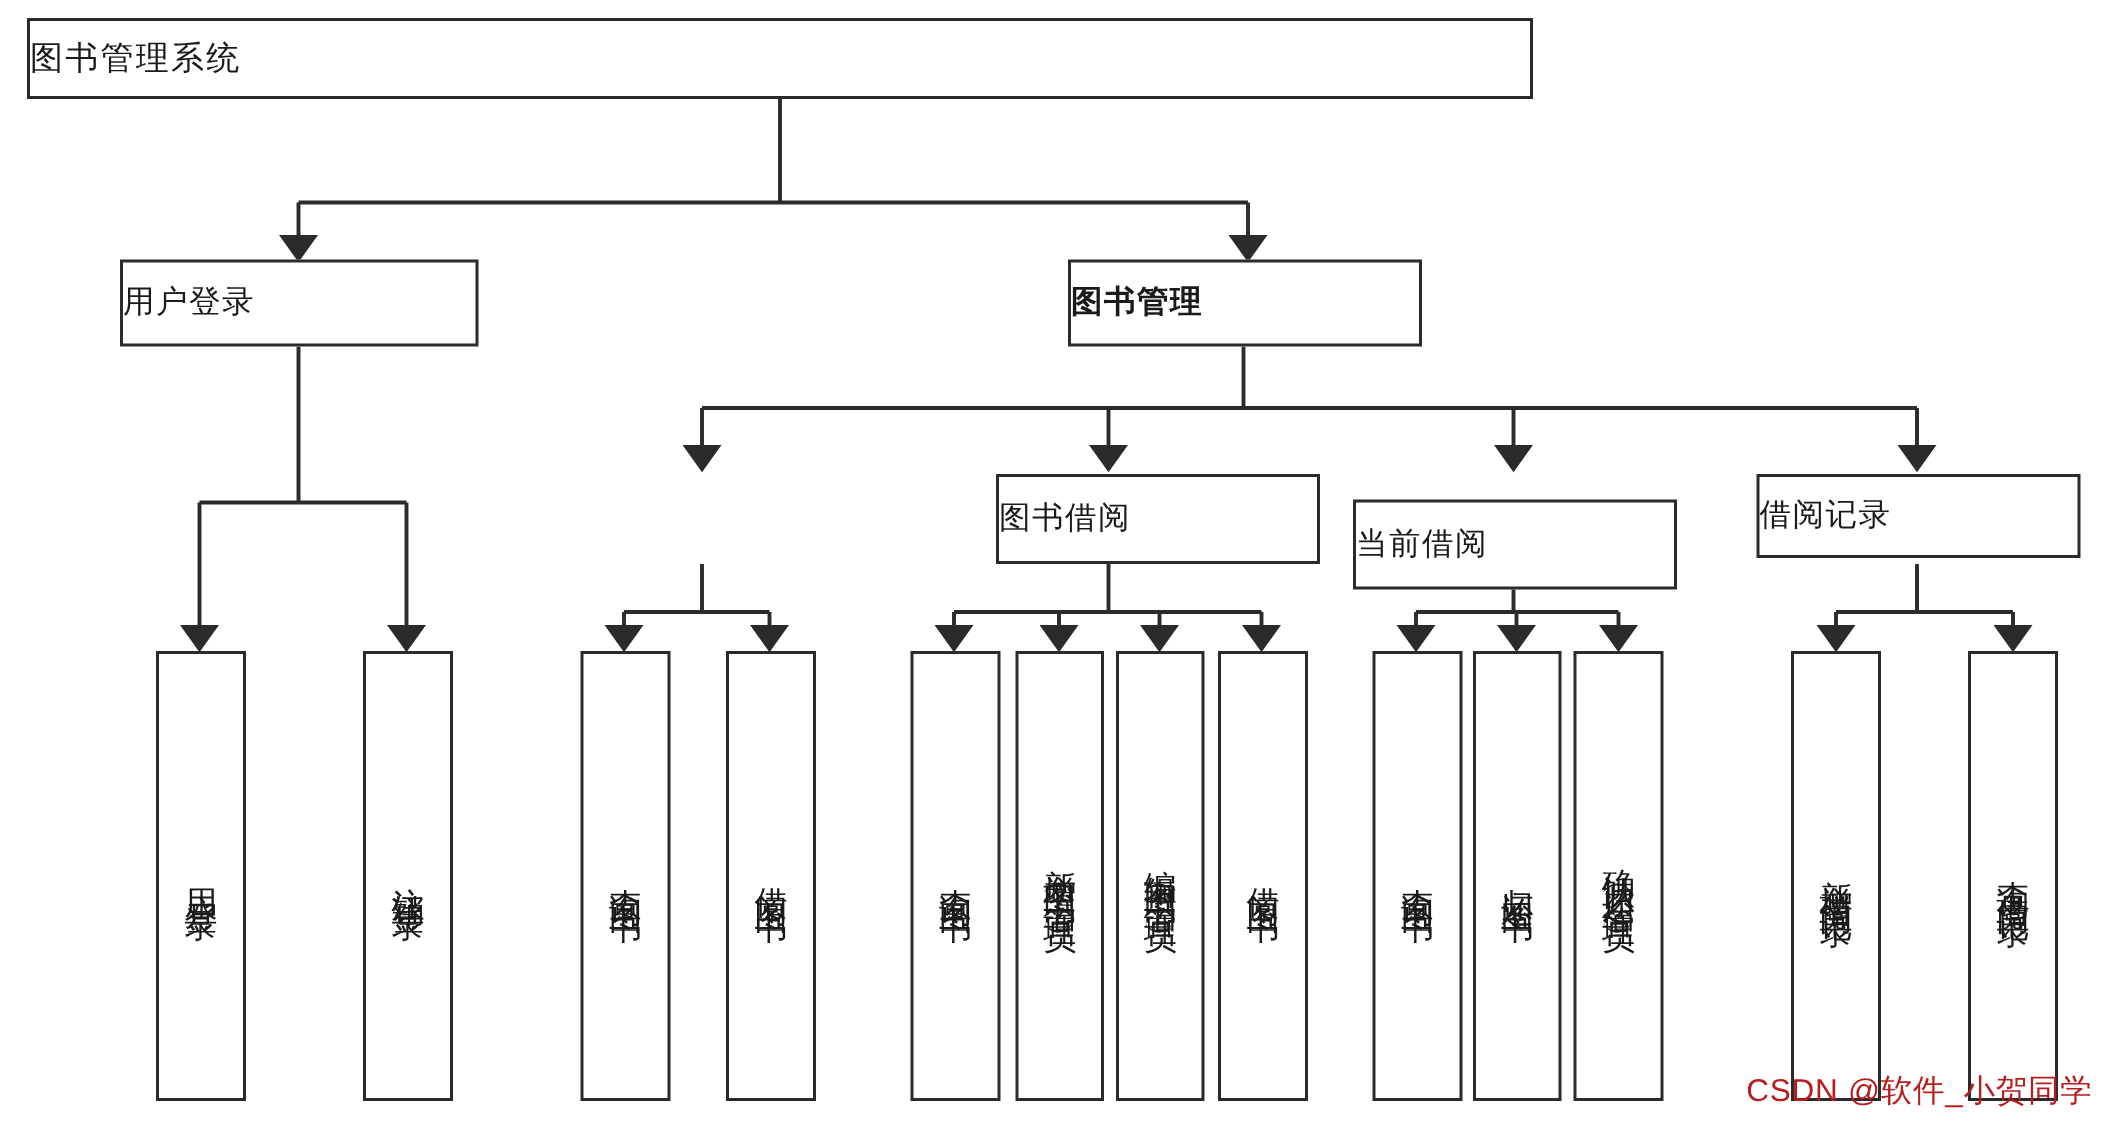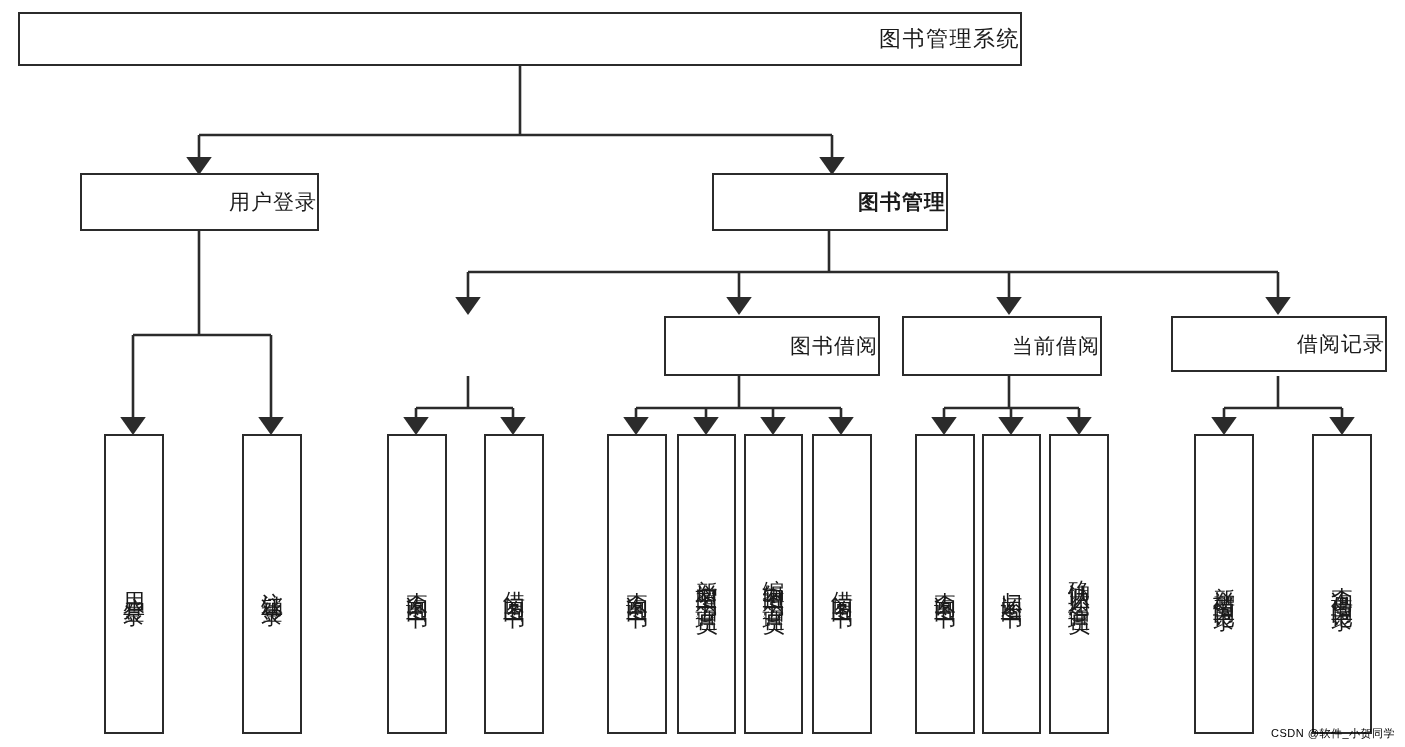"图书管理系统" .node { justify-content: flex-end -> flex-start }
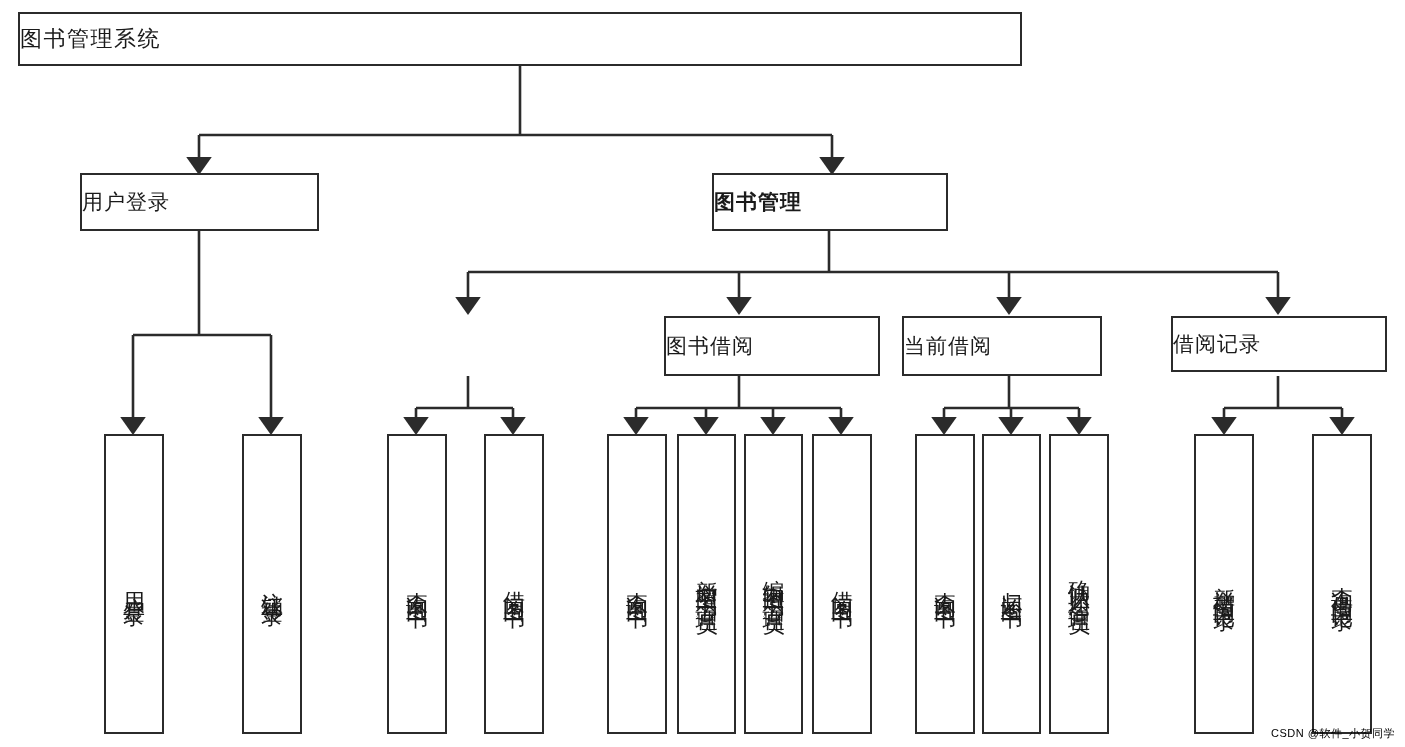"当前借阅" div.node { top: 316px -> 333px; width: 200px -> 216px }
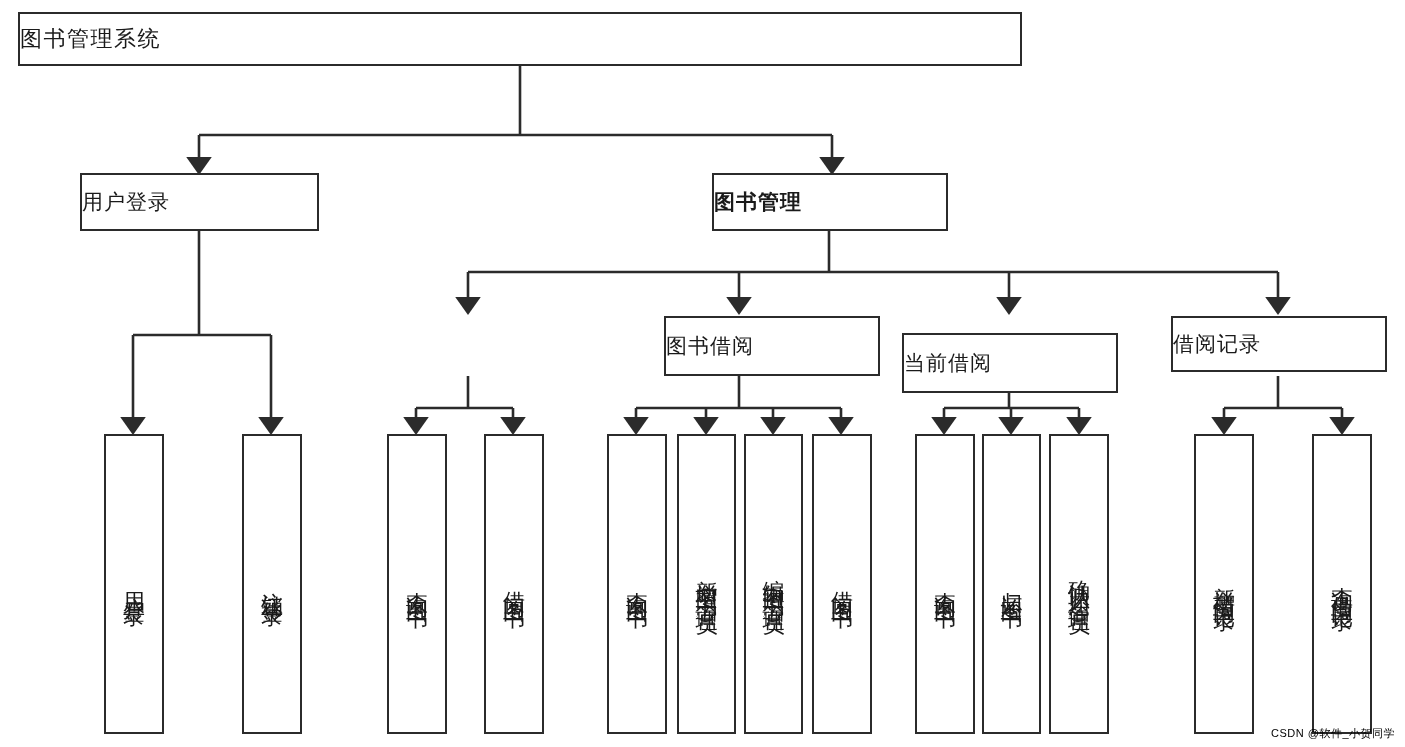"CSDN @软件_小贺同学" #watermark { color: #000000 -> #b91c1c; font-size: 11px -> 21px }
